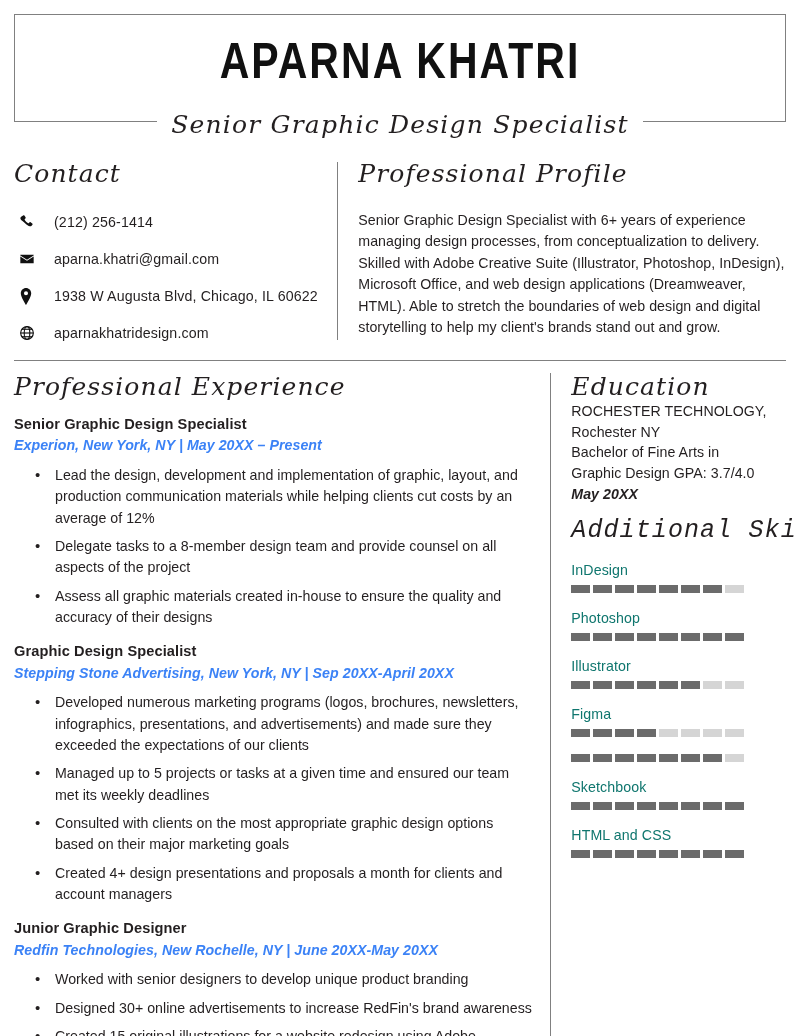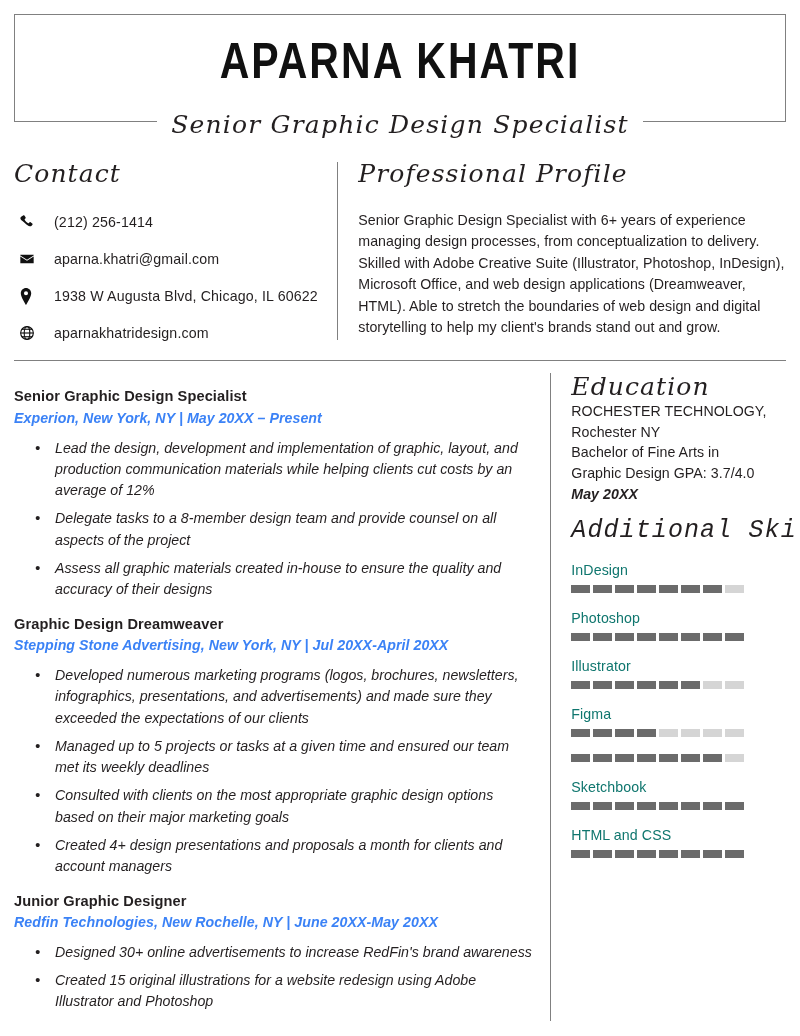"Professional Experience" div.script-head { html: none -> <div>Professional Experience</div> }
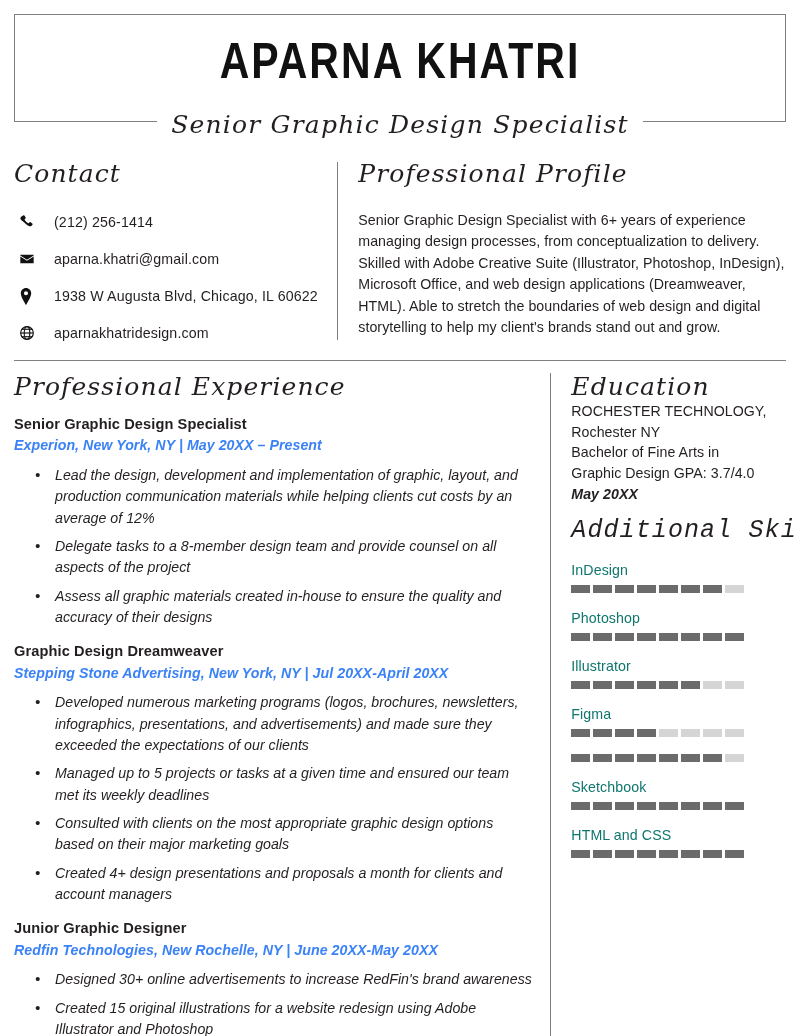"Lead the design, development and" ul.bullets { font-style: italic -> none }
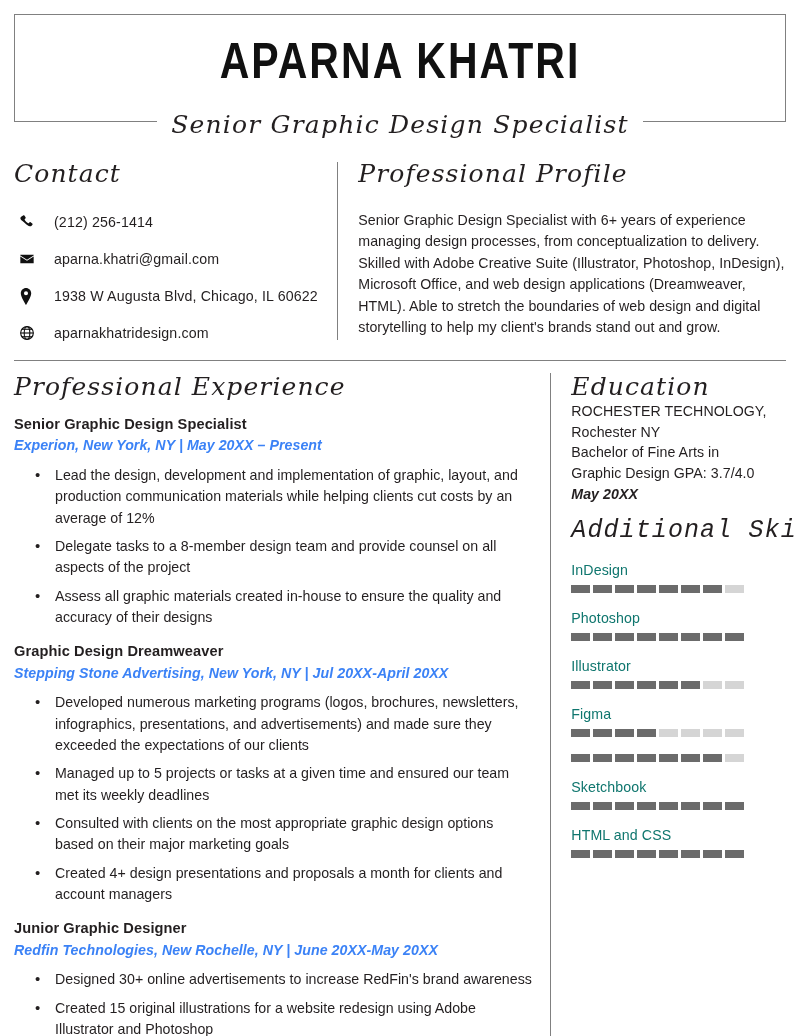"Graphic Design Dreamweaver" div.job-title { text: Dreamweaver -> Specialist }
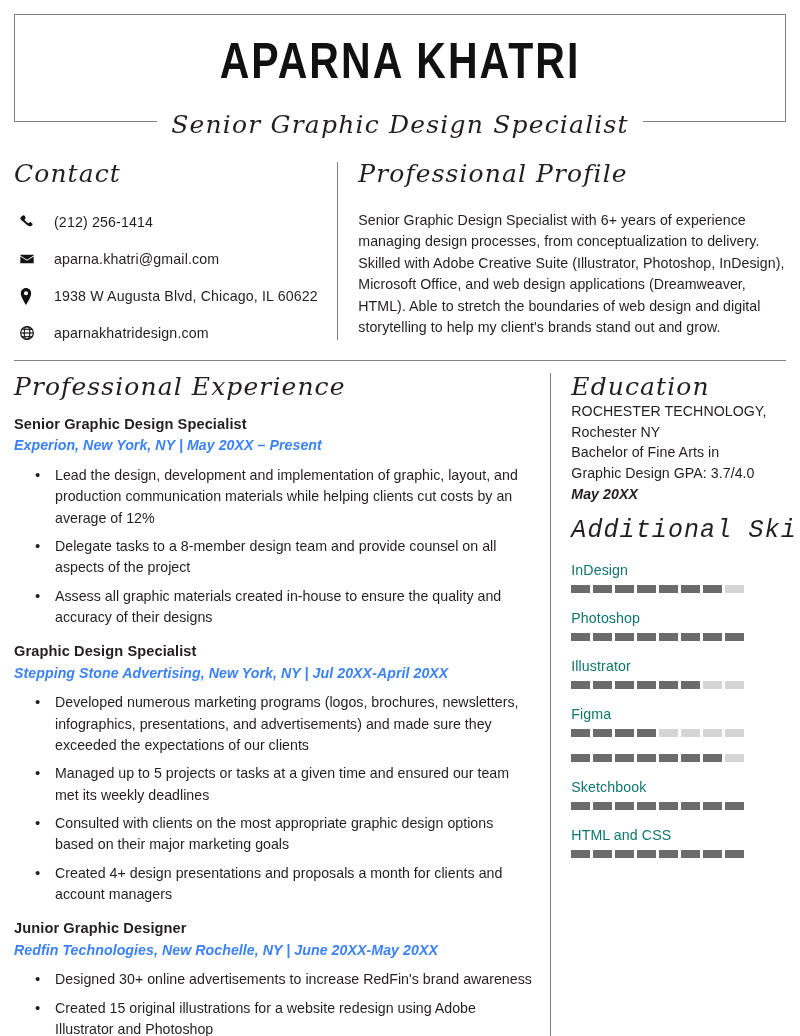"Stepping Stone Advertising, New York," div.job-meta { text: Jul -> Sep }
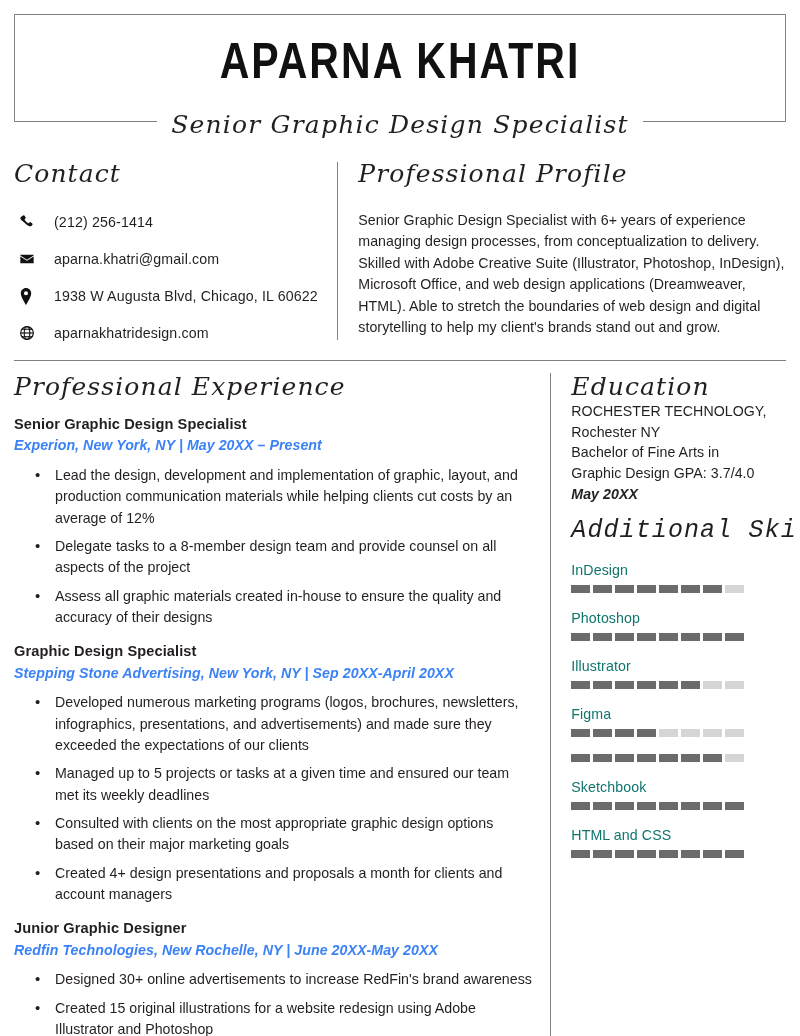"Worked with senior designers to" li { html: none -> <li>Worked with senior designers to develop unique product branding</li> }
